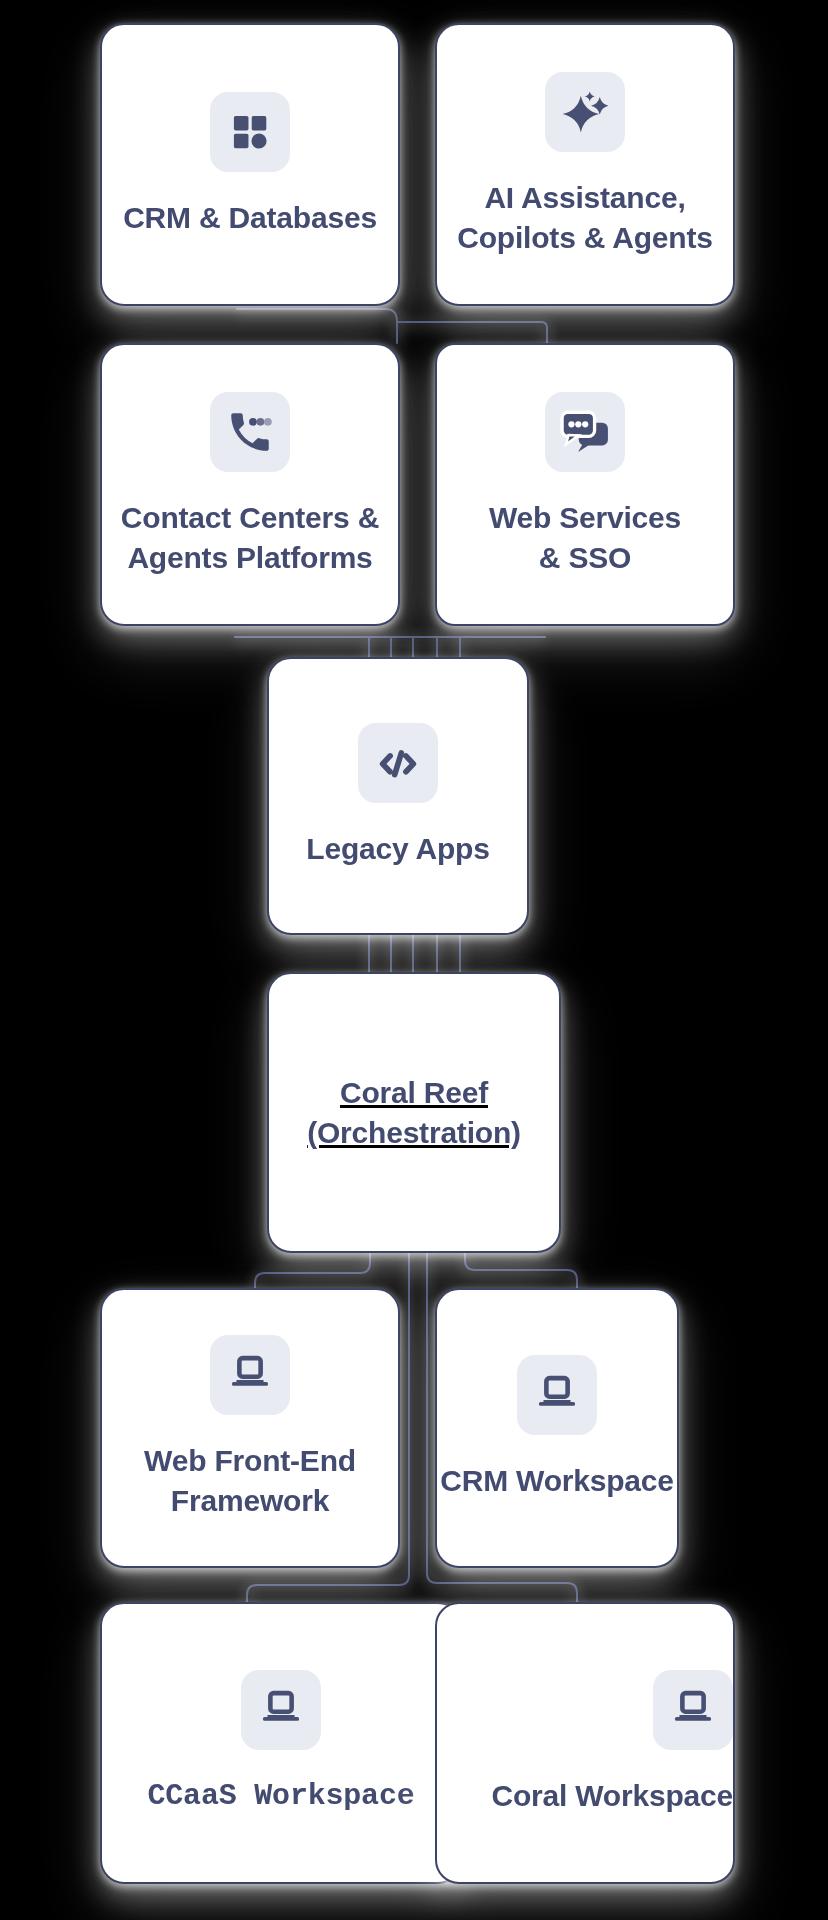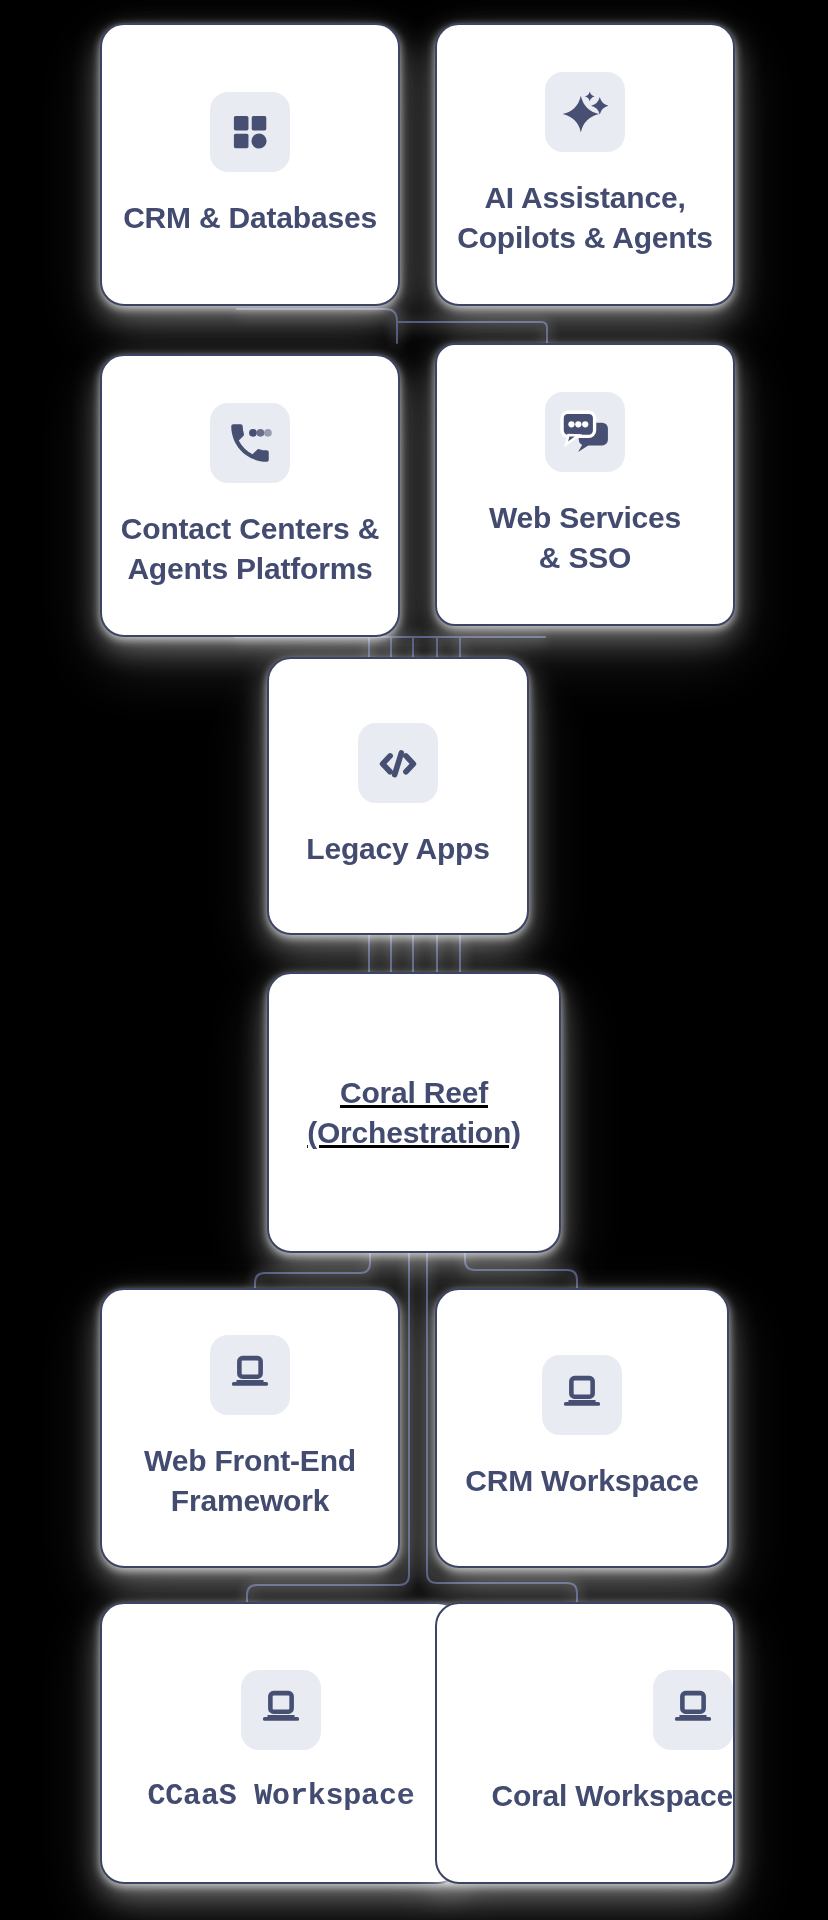"Contact Centers &" div.card { margin-top: 11px -> none }
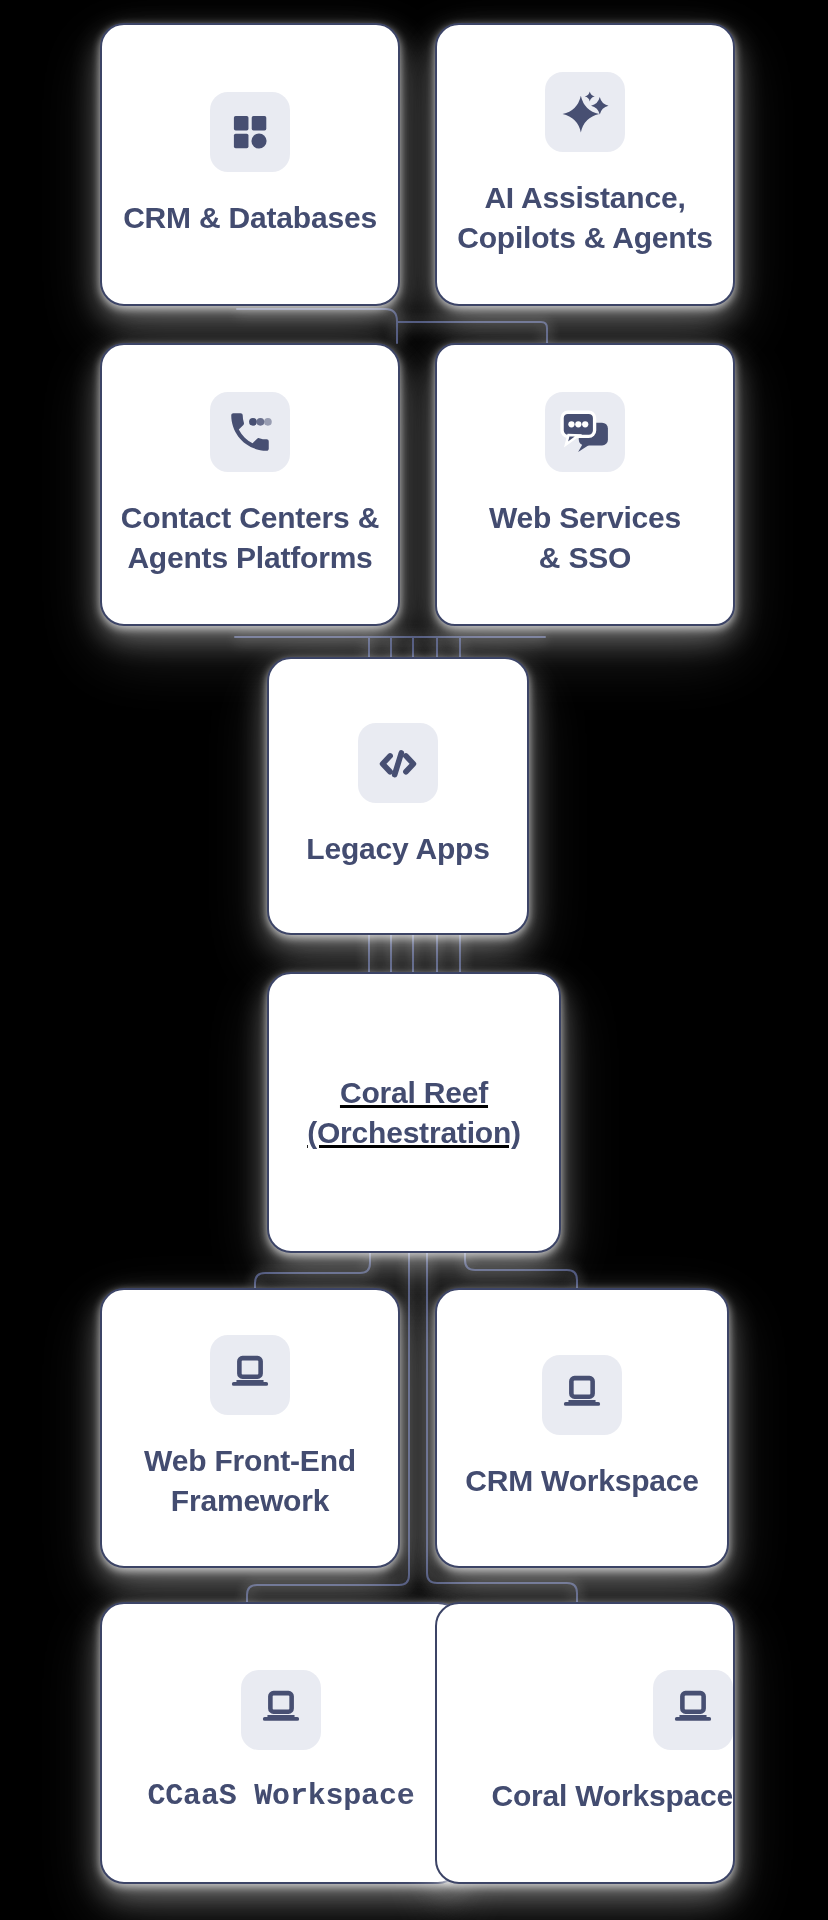"CRM Workspace" div.card { width: 294px -> 244px }
